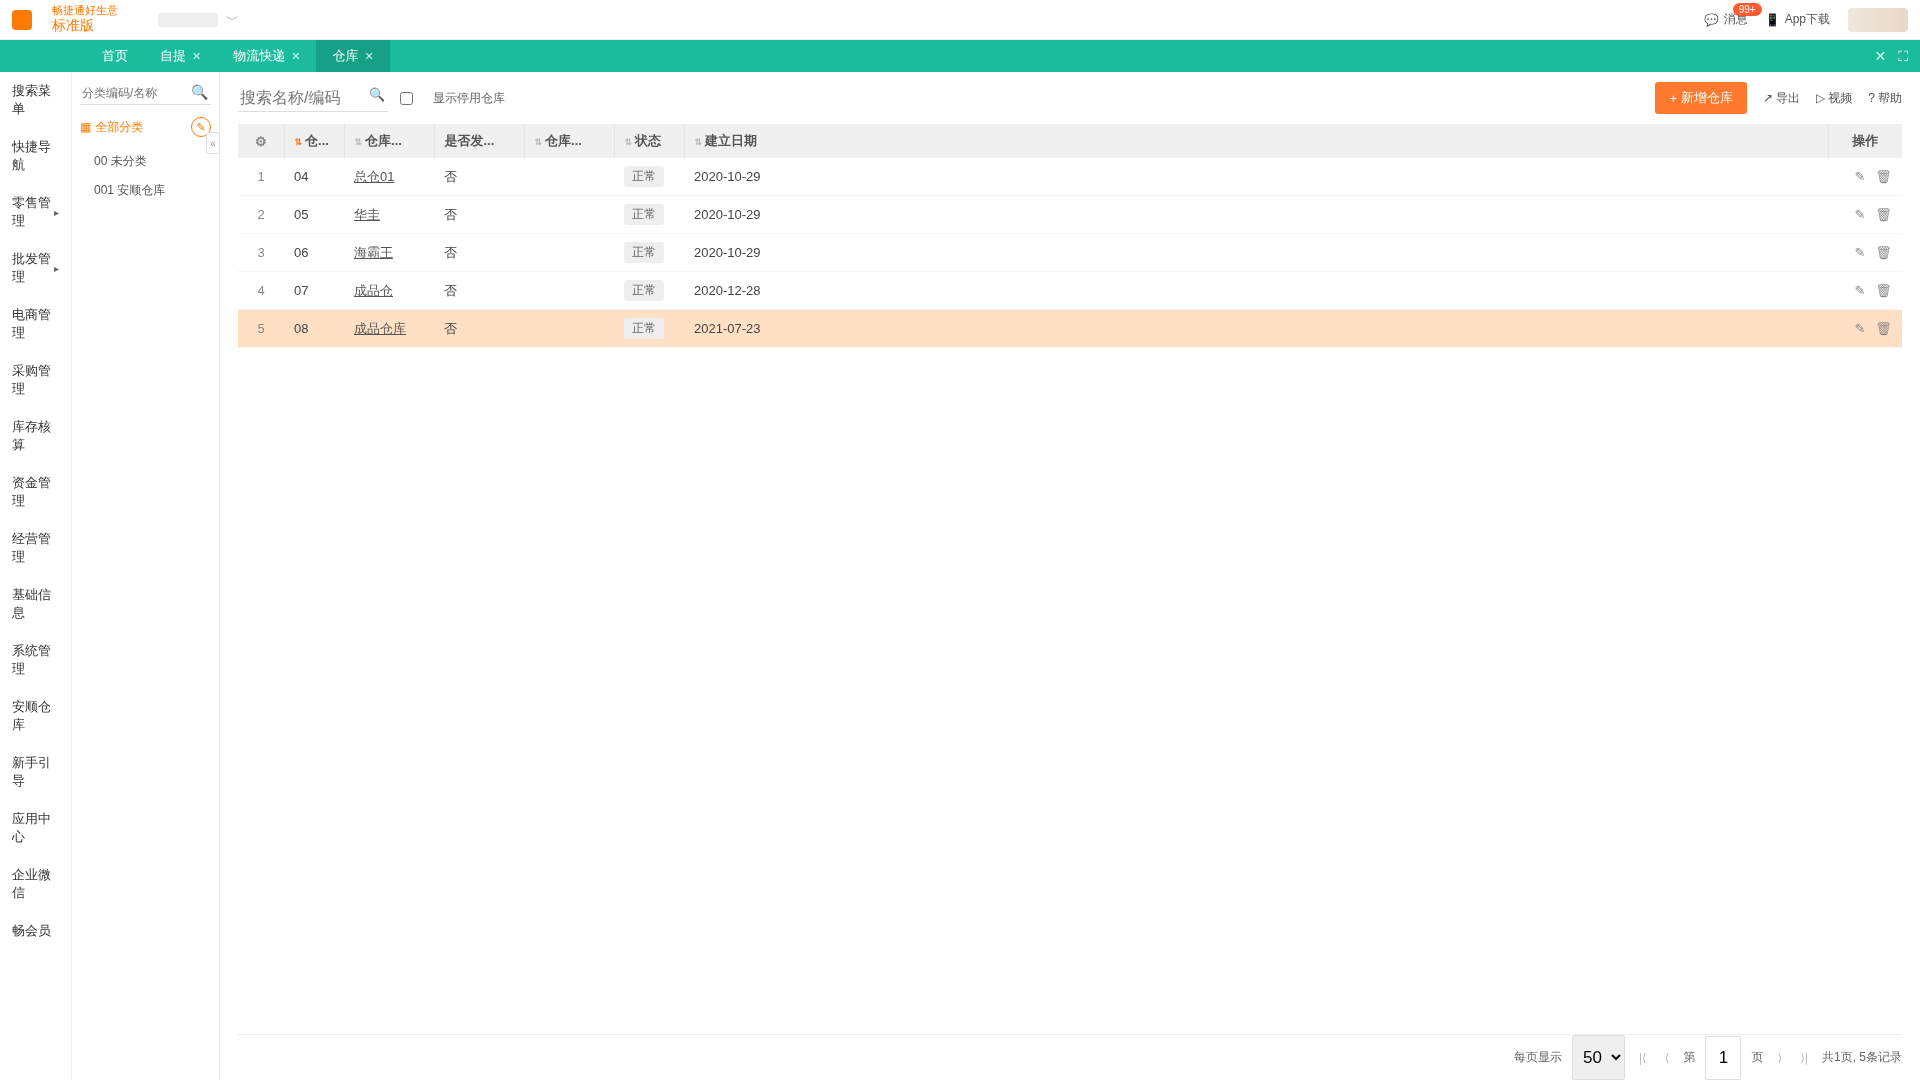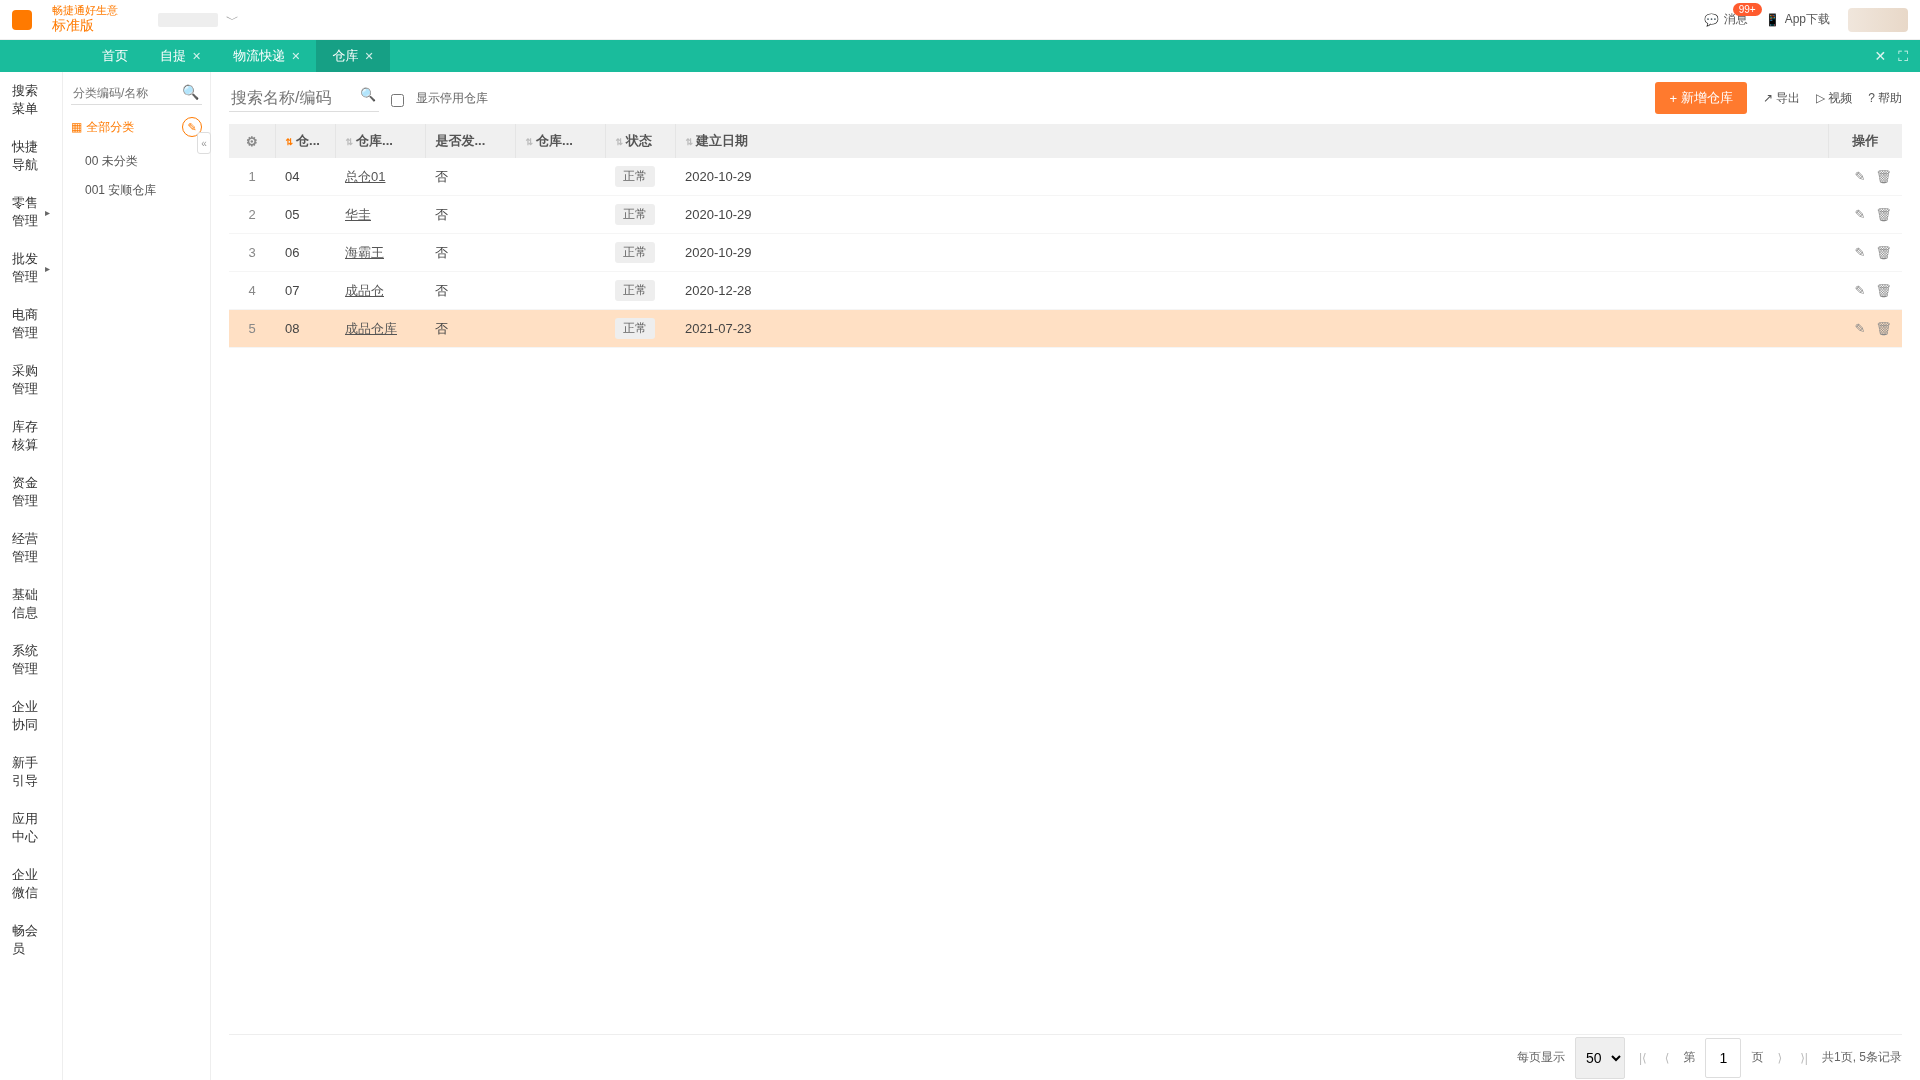"搜索菜单" .sidebar-main { width: 63px -> 72px }
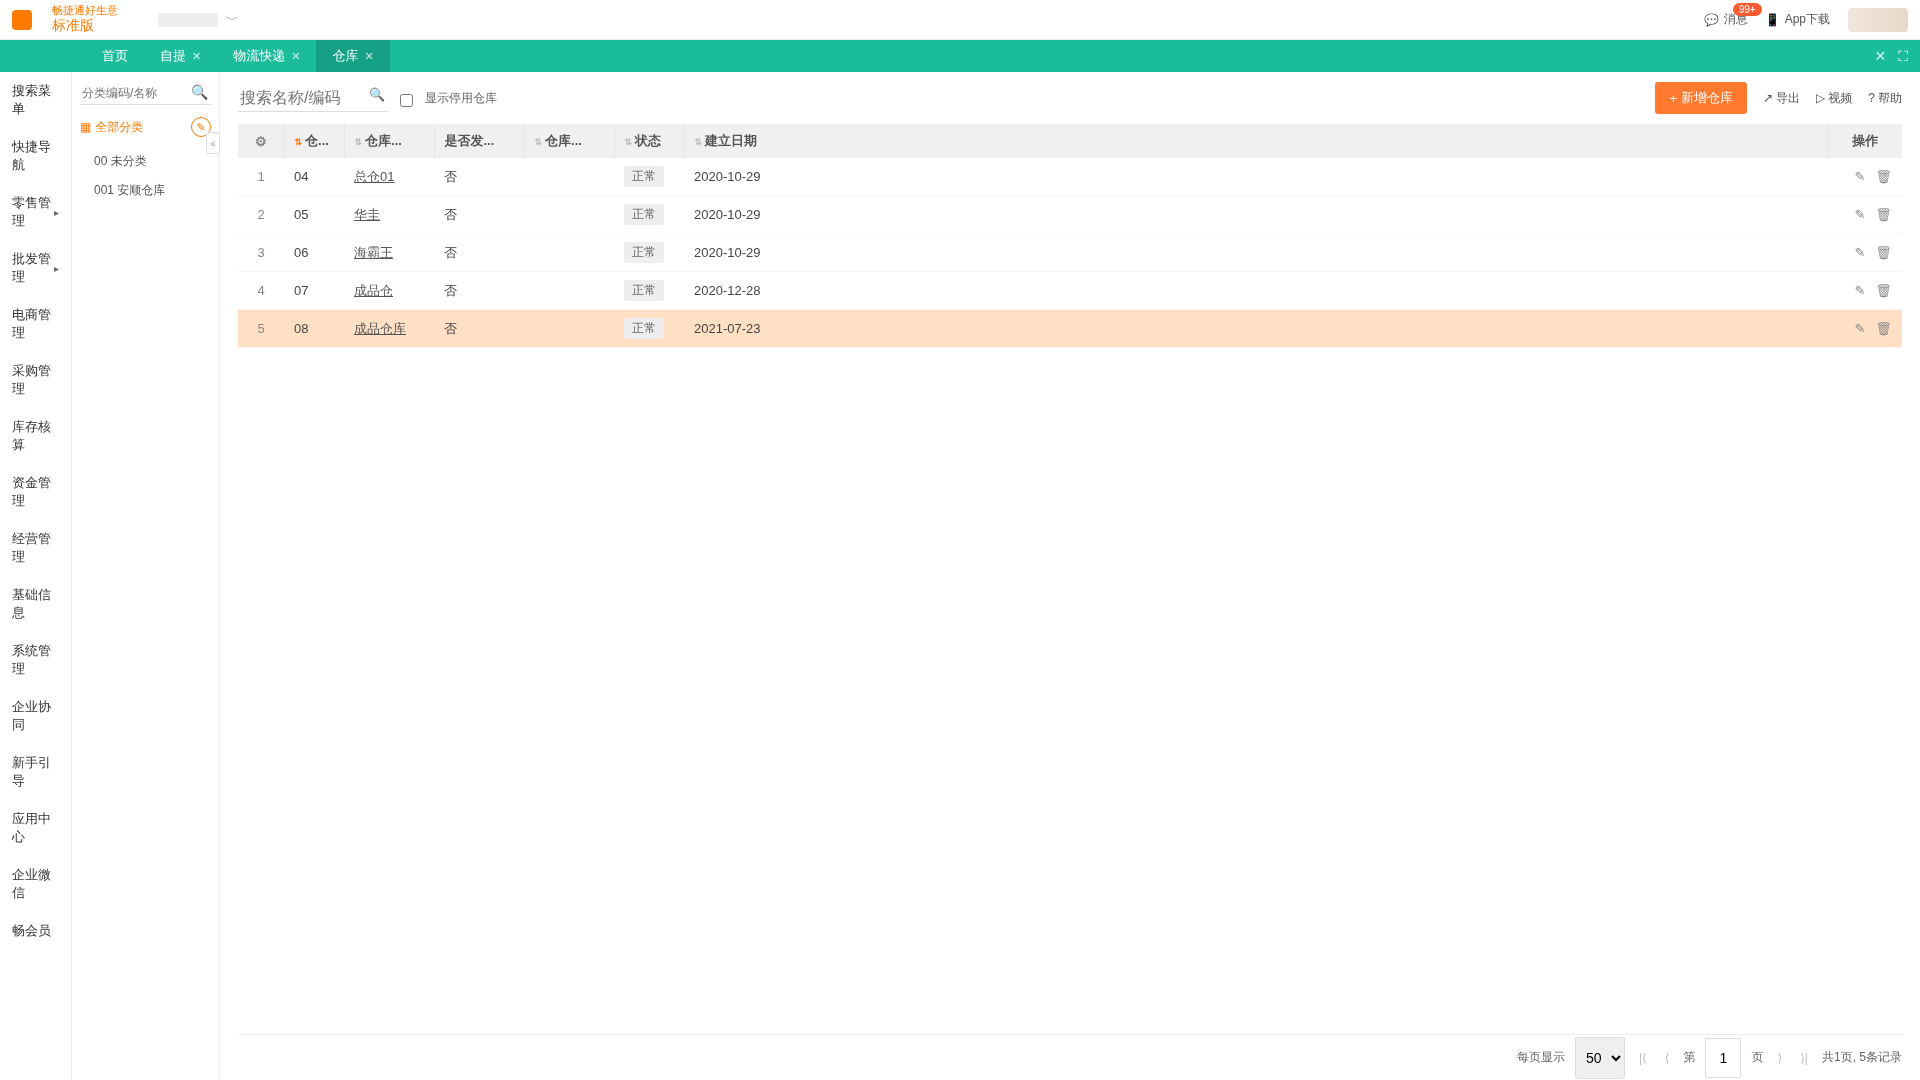"显示停用仓库" .checkbox-wrap { align-items: flex-end -> center; gap: 12px -> 20px }
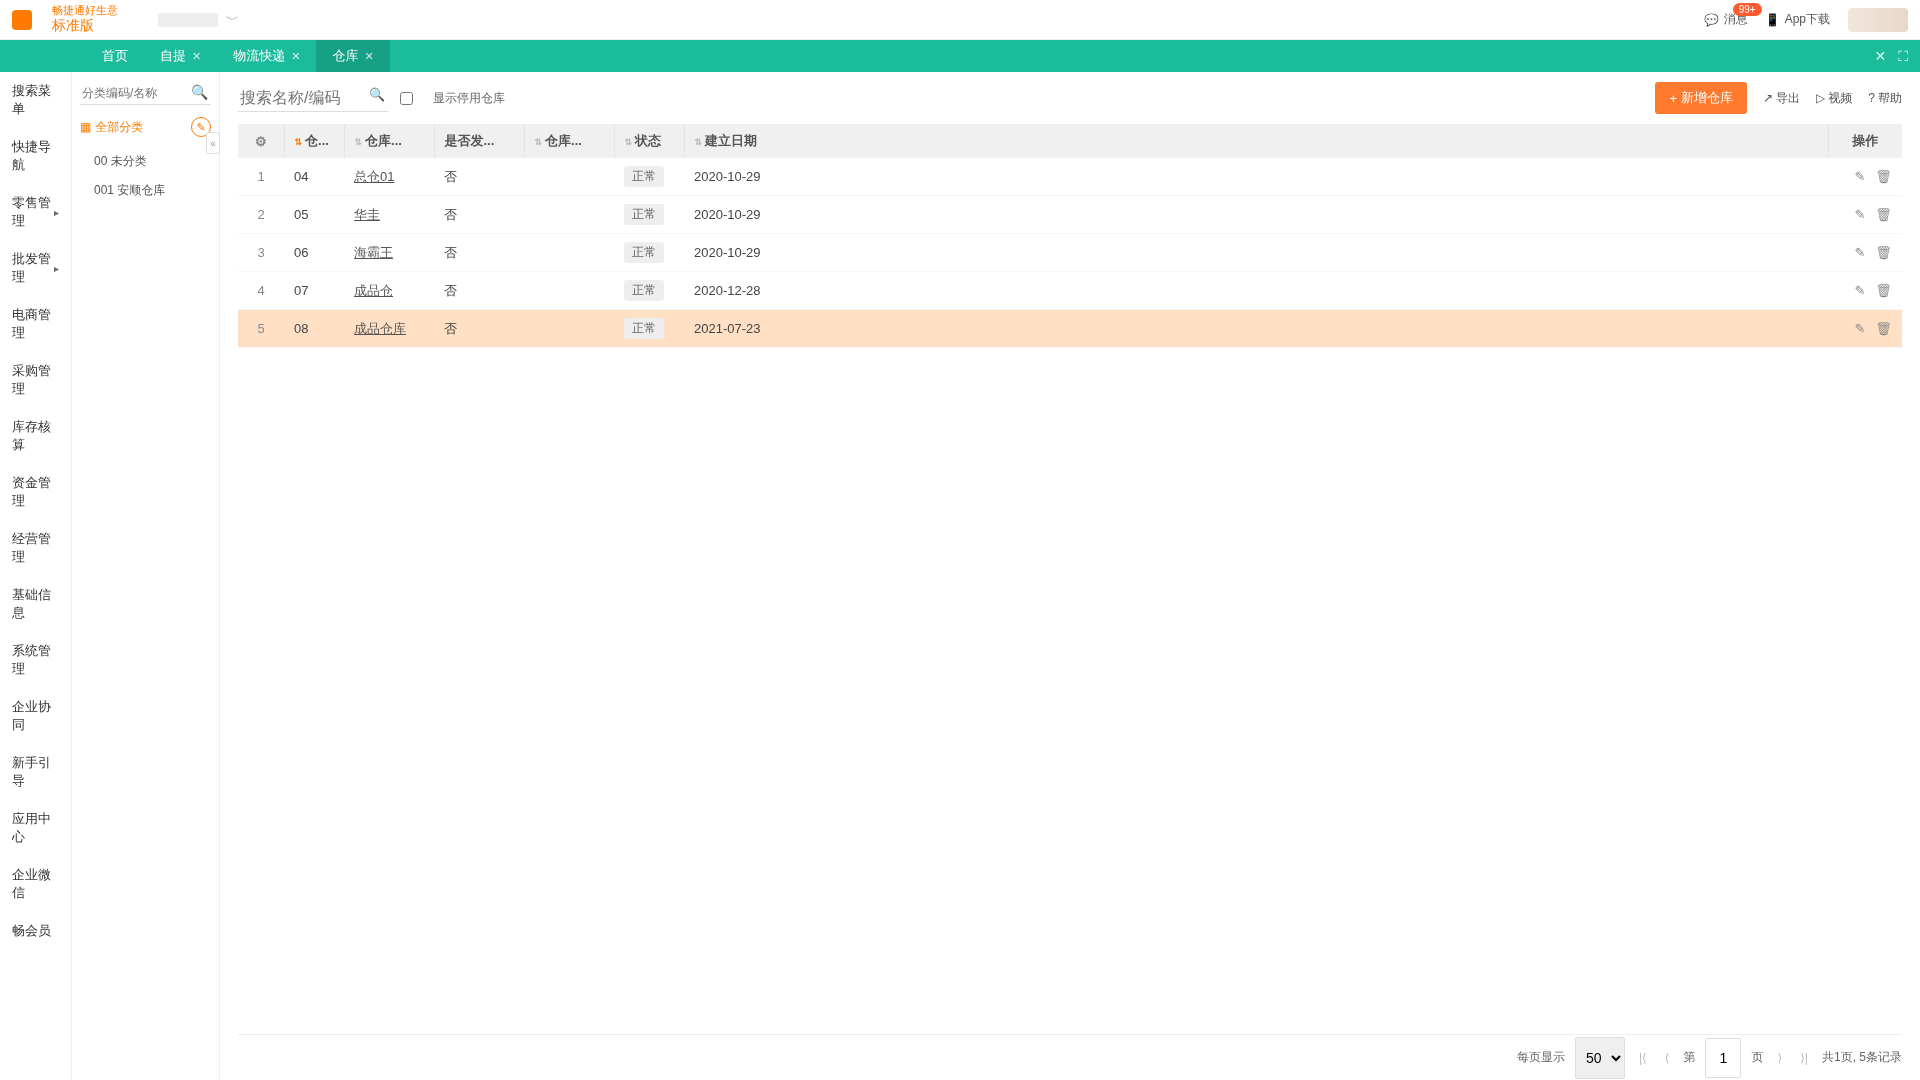"企业协同" span { text: 企业协同 -> 安顺仓库 }
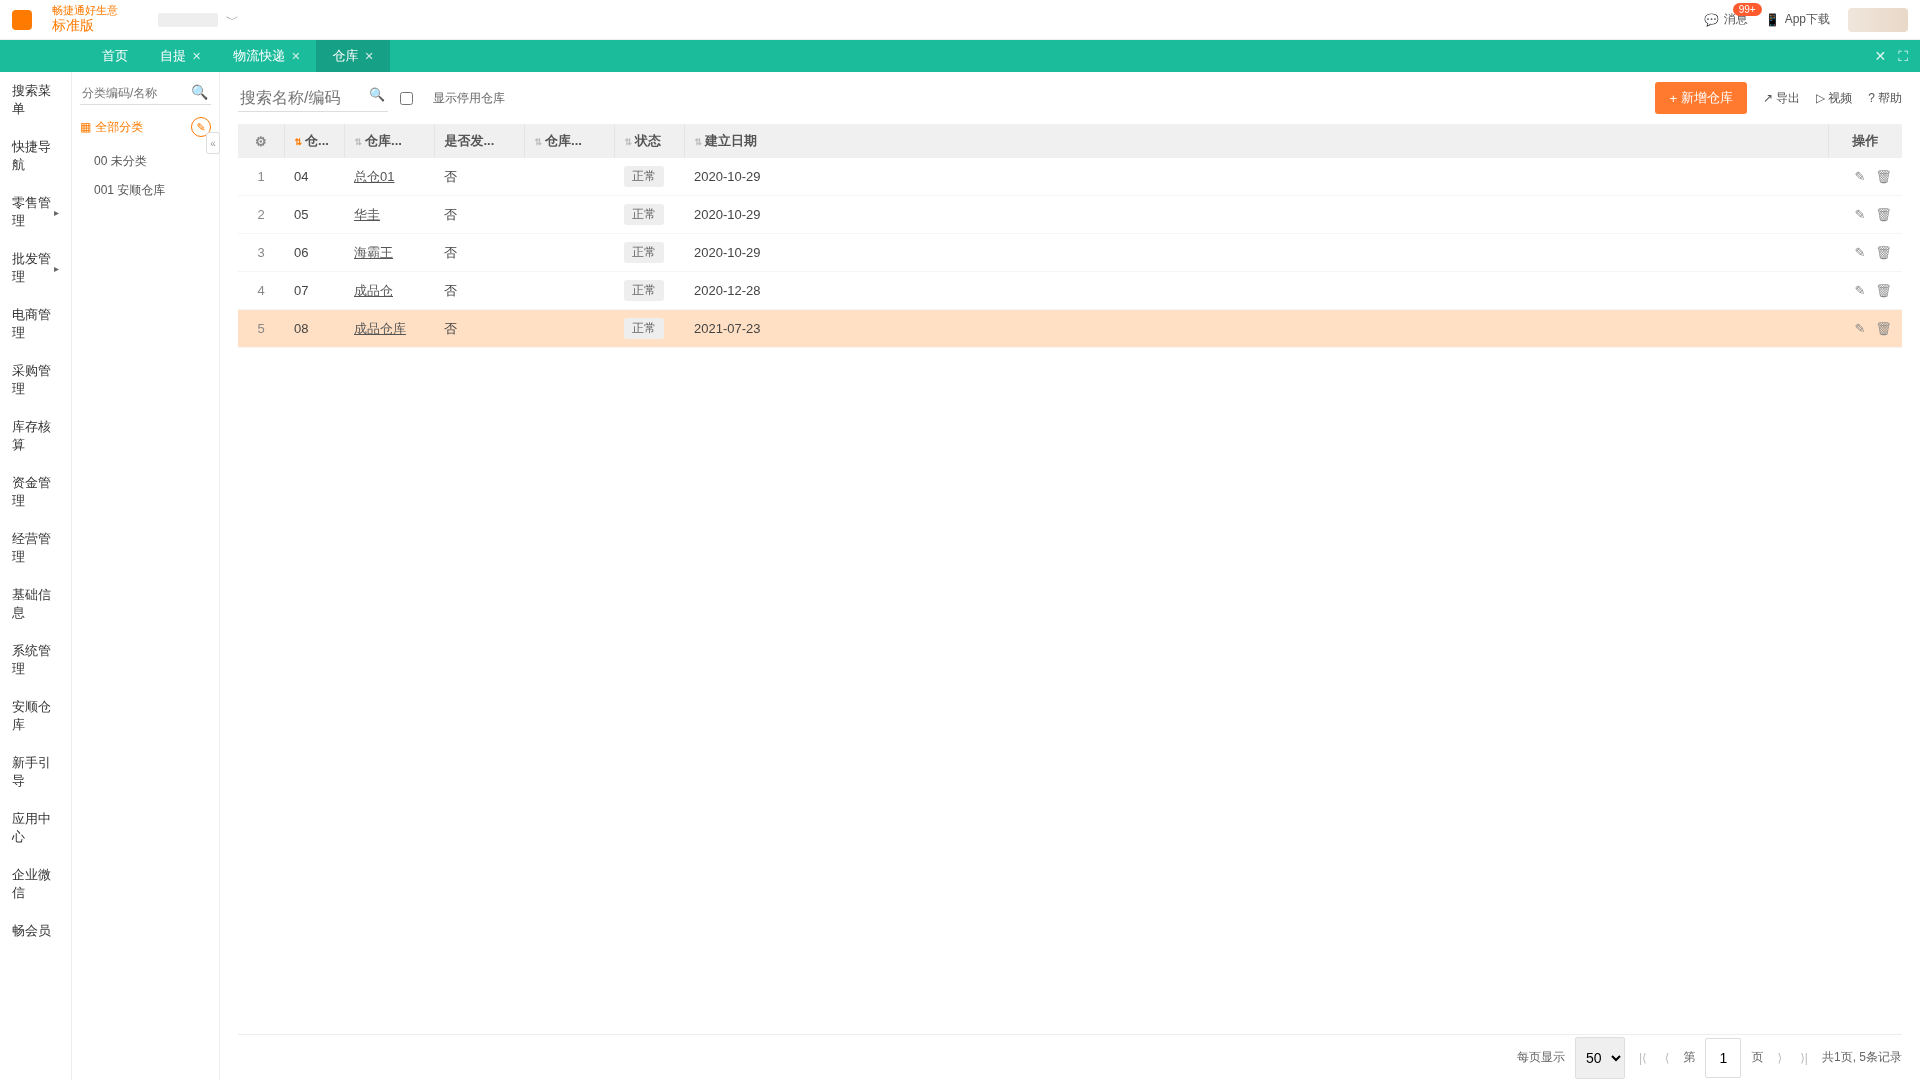"50" .pager select, .pager input { font-size: 14px -> 17px }
